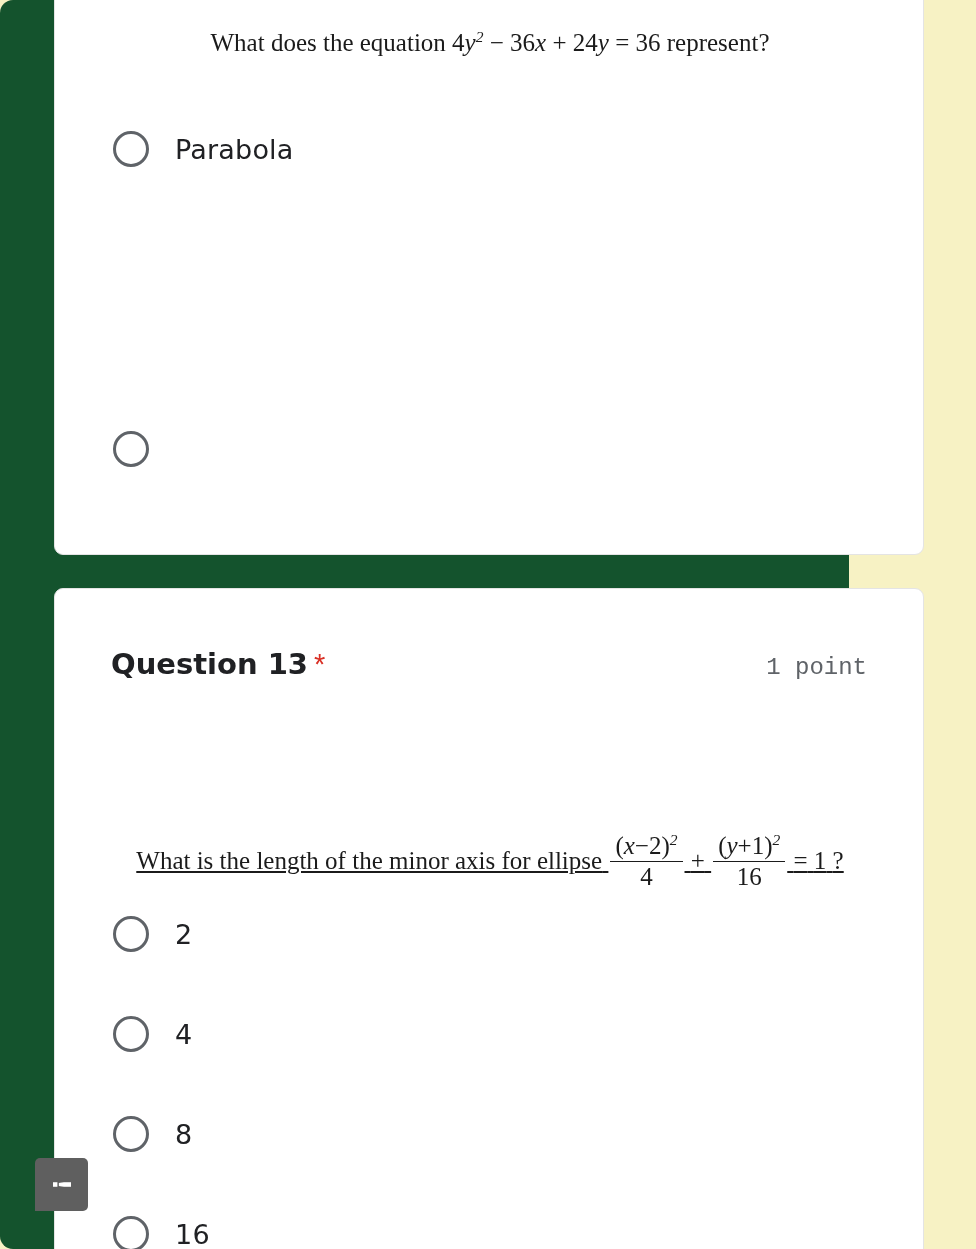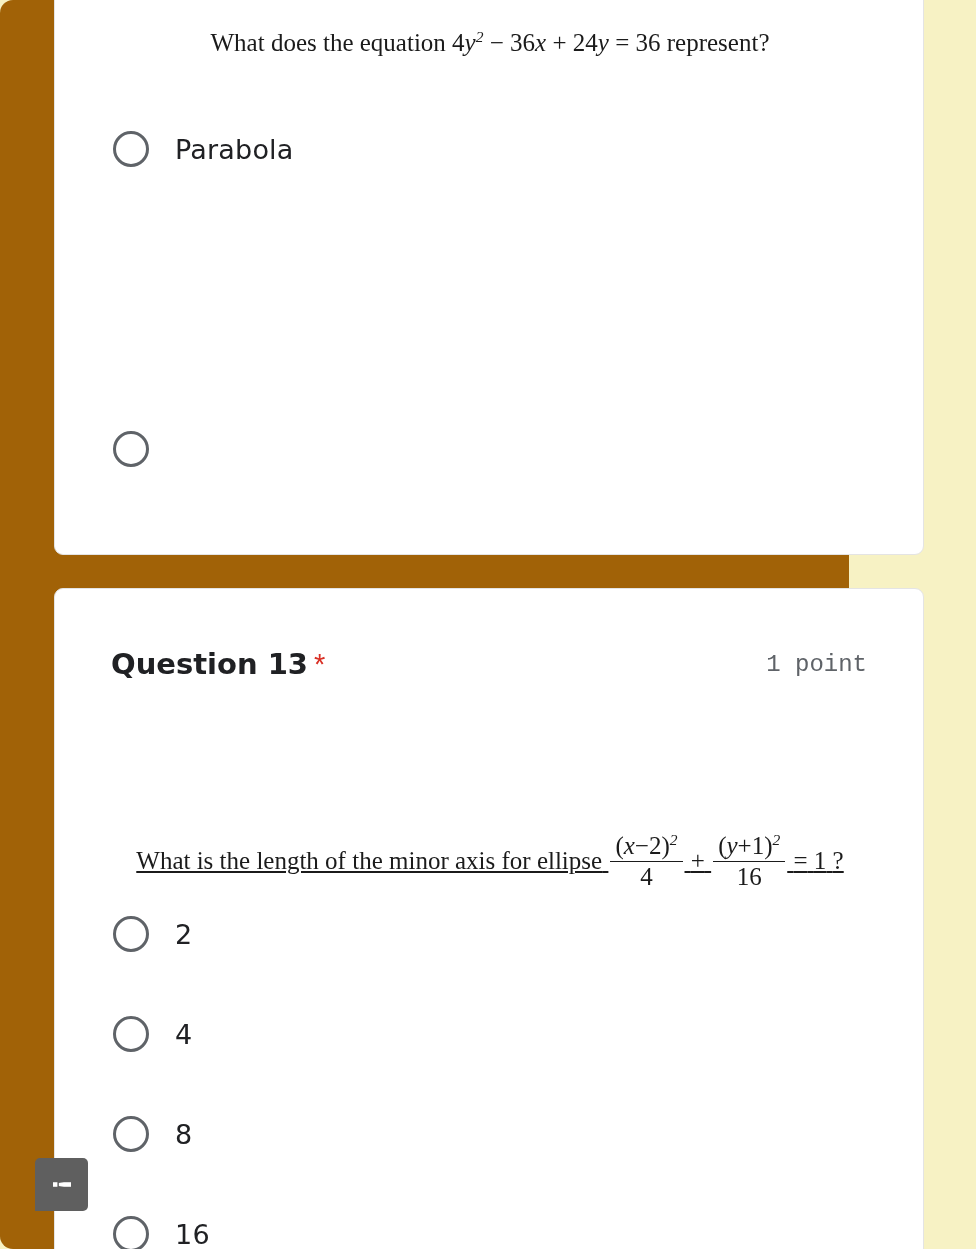"What does the equation 4y2" .page { background: #a16207 -> #14532d }
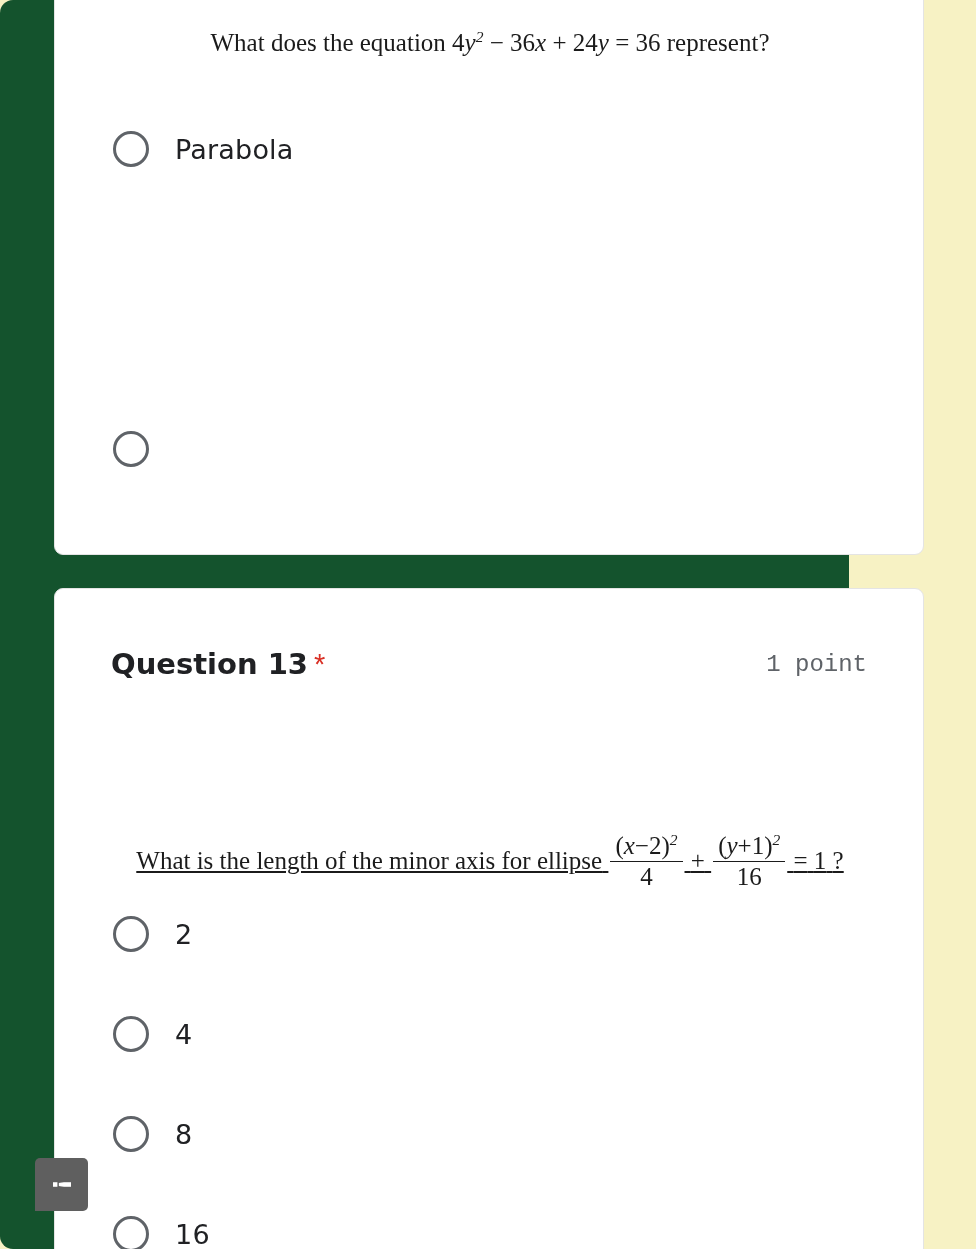"Question 13 *" .q-header { align-items: center -> flex-end }
